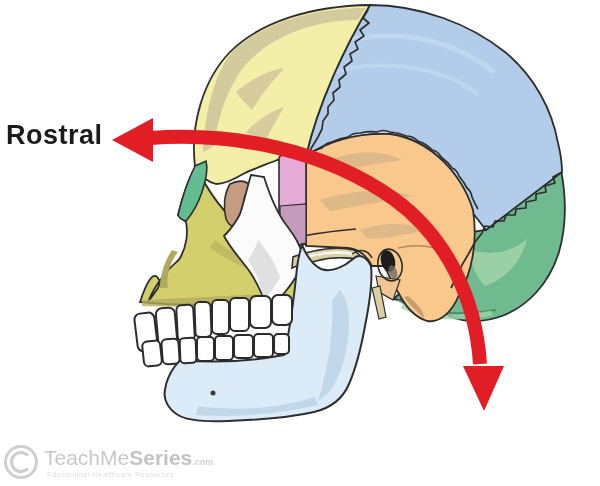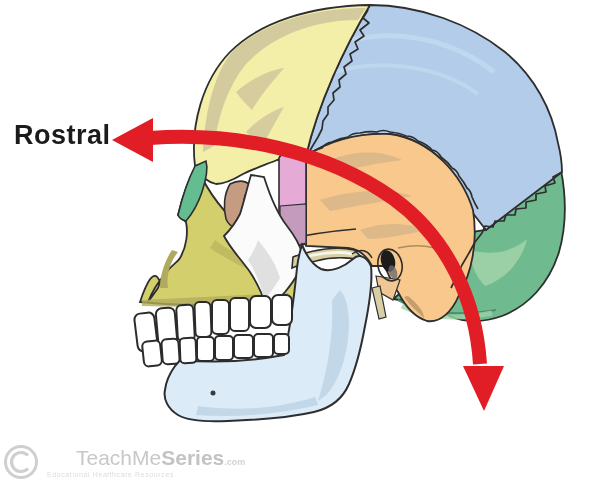"Rostral" .label-rostral { left: 14px -> 6px }
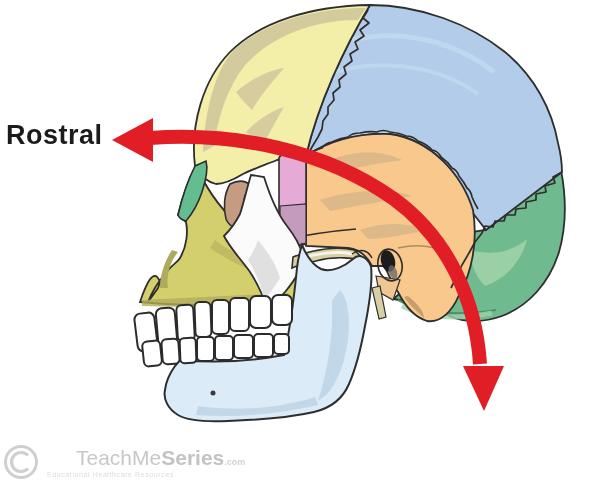"TeachMeSeries.com" .wm-brand { margin-left: 32px -> none }
